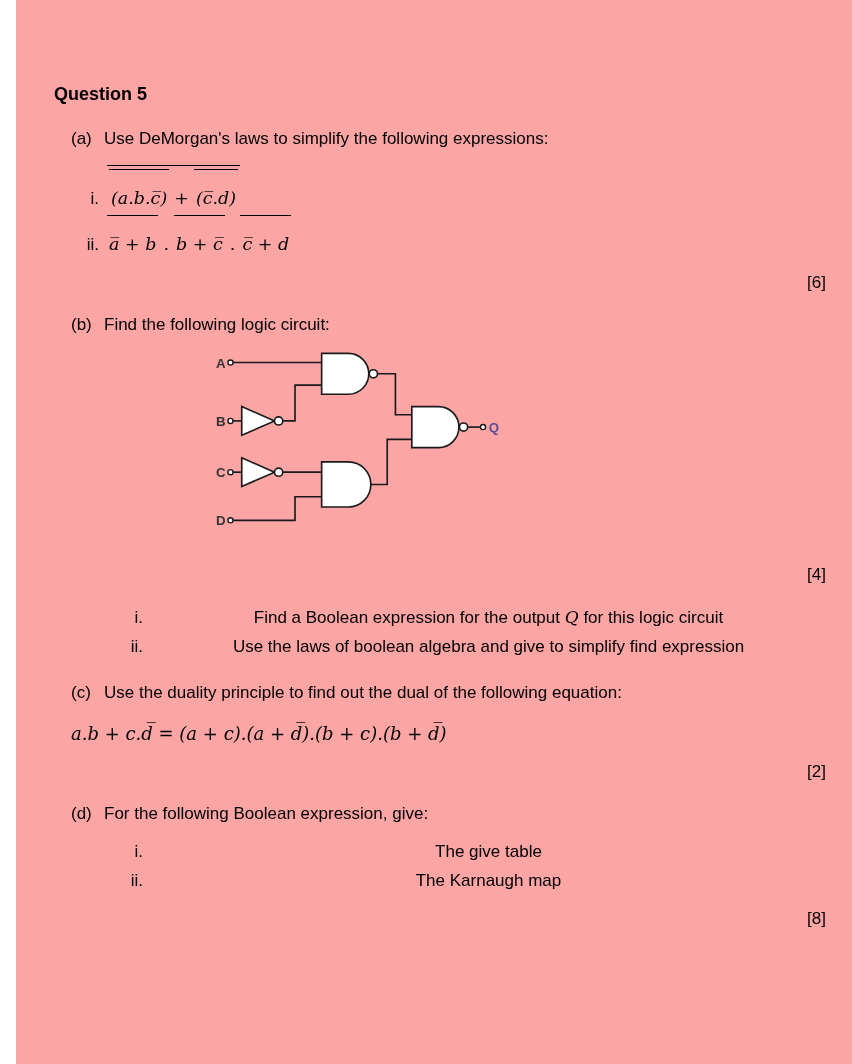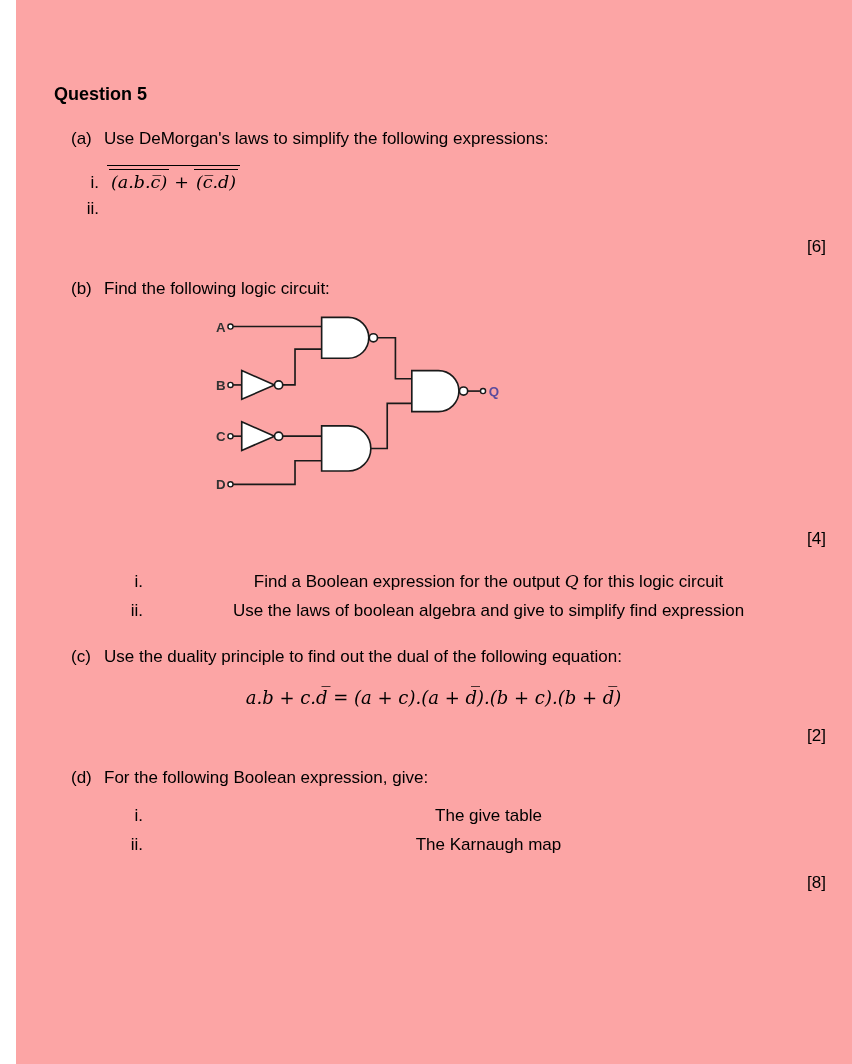"(a.b.c̅)" .ov { padding: 2px 2px 0 2px -> 18px 2px 0 2px }
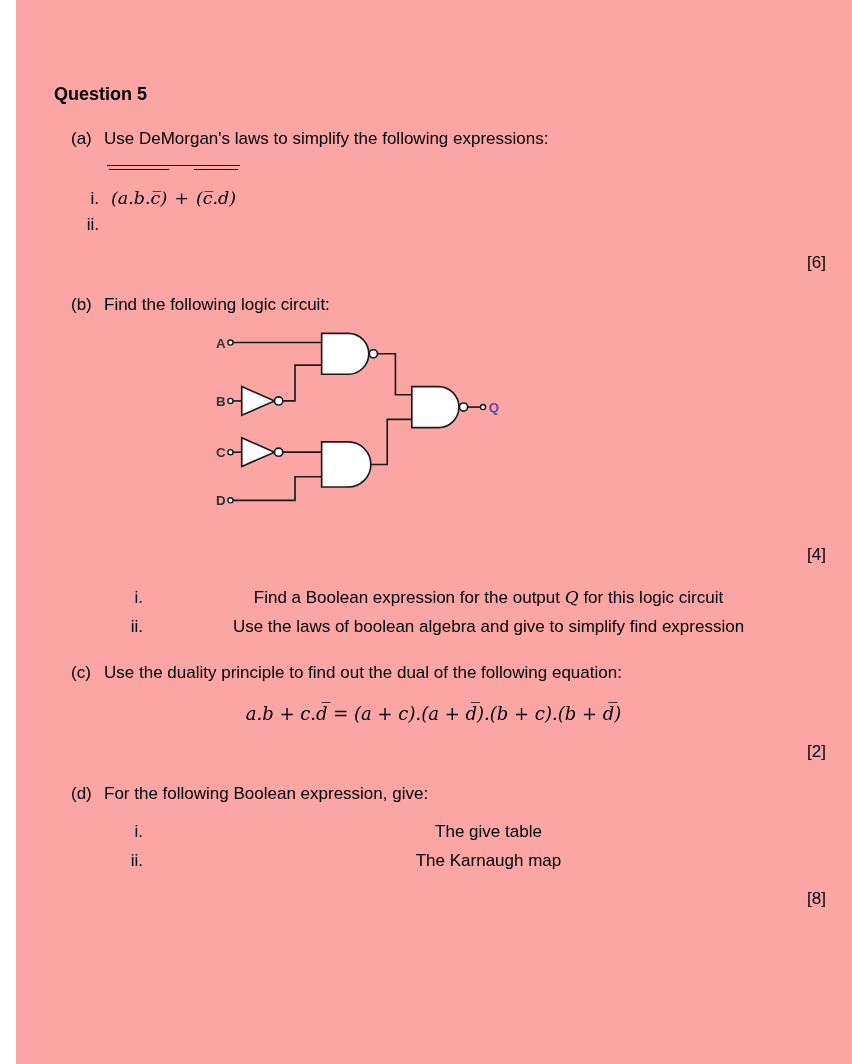"a̅ + b . b" span.math { html: none -> <span><span>a̅ + b</span><span>.</span><span>b + c̅</span><span>.</span><span>c̅ + d</span></span> }
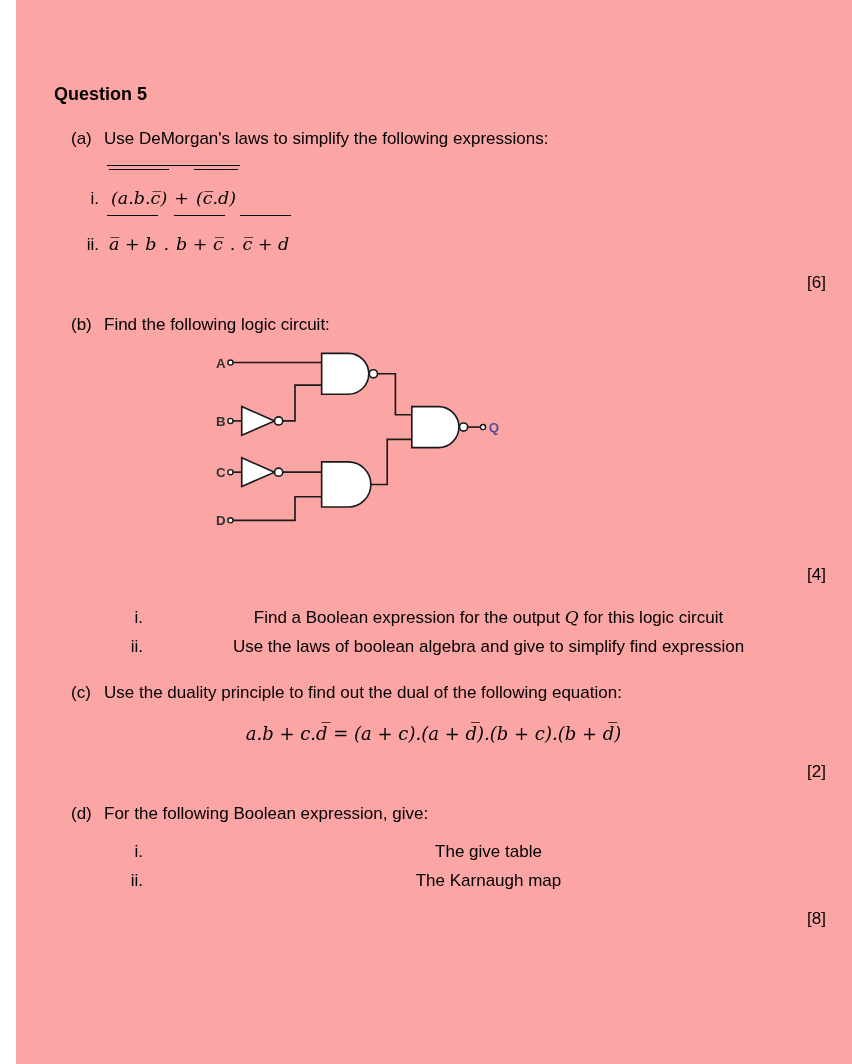"a.b + c.d̅ = (a" .eq-center { text-align: center -> none }
